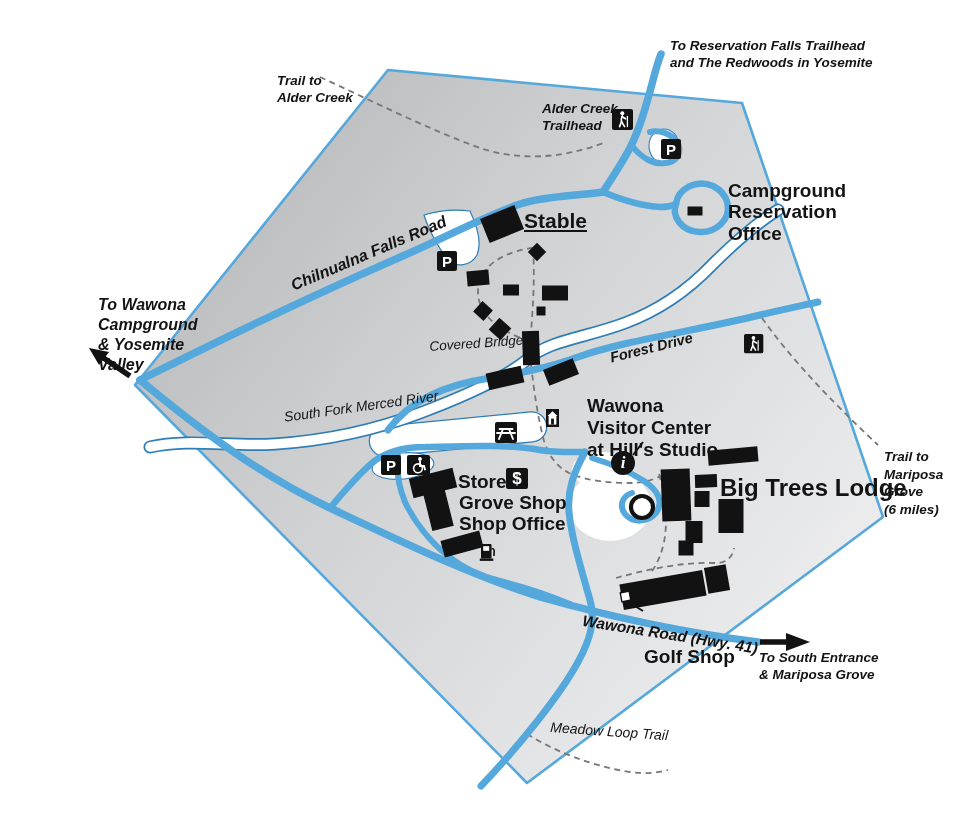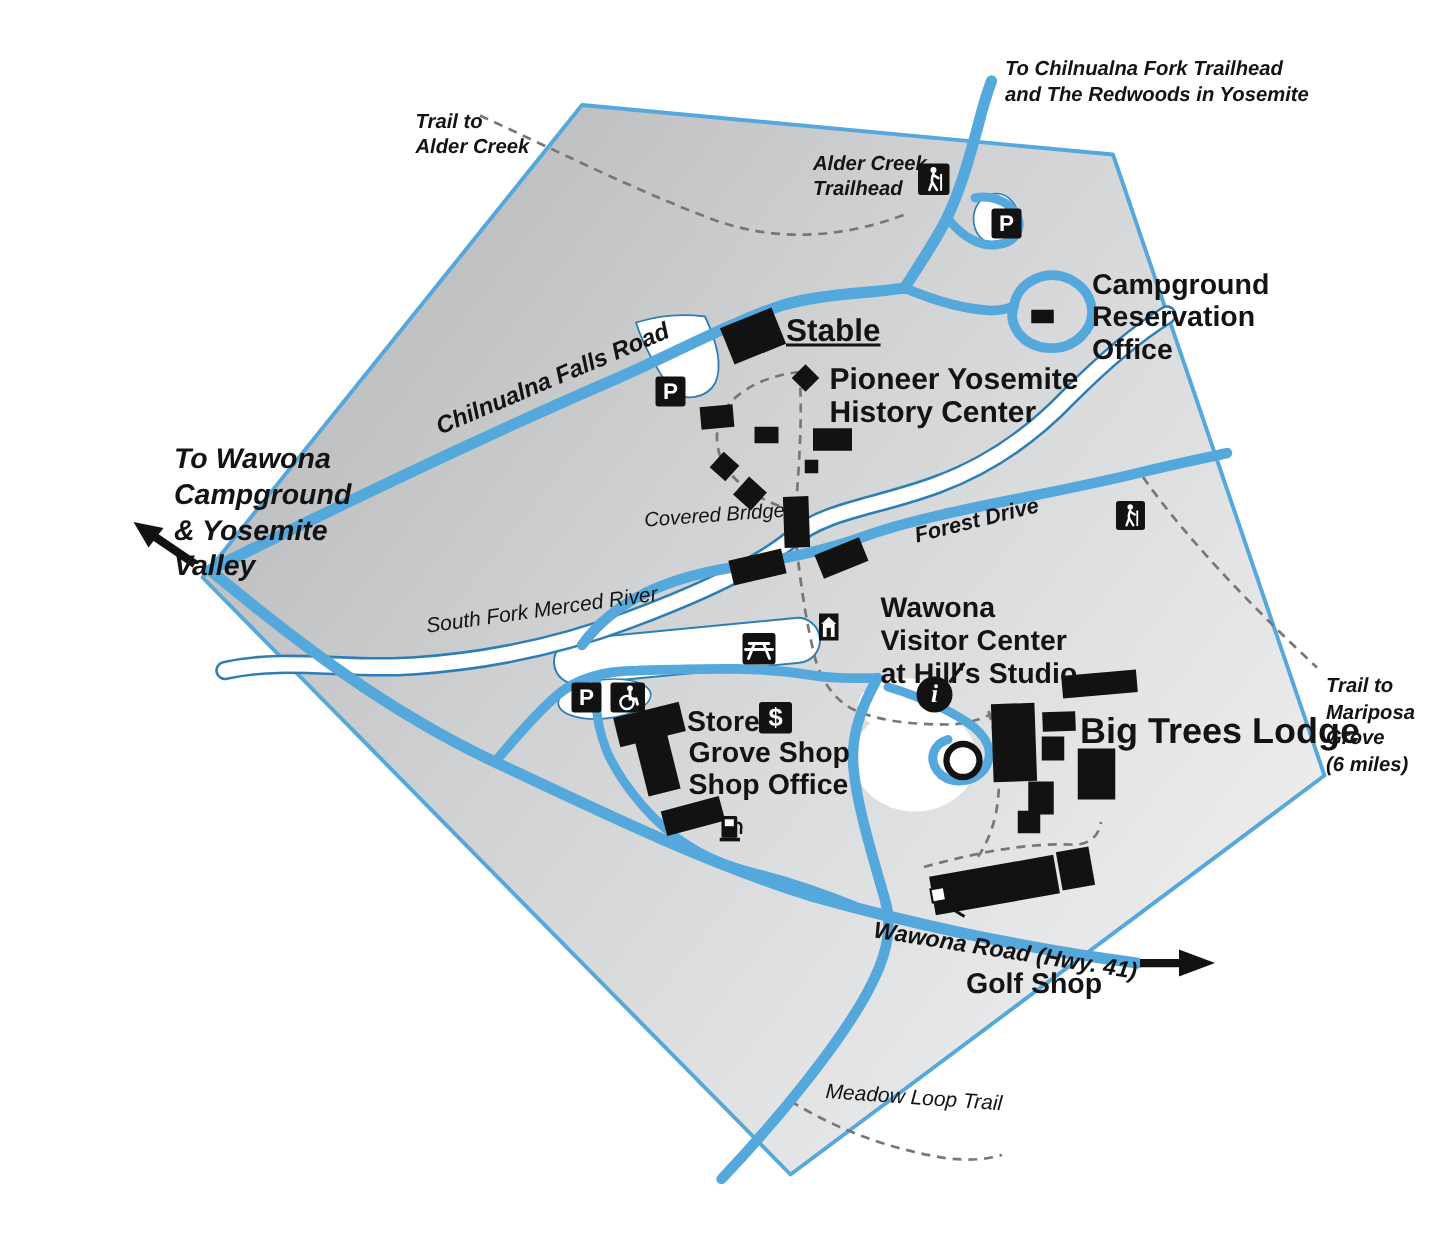"To Chilnualna Fork Trailhead" div.lbl { text: Chilnualna Fork -> Reservation Falls }
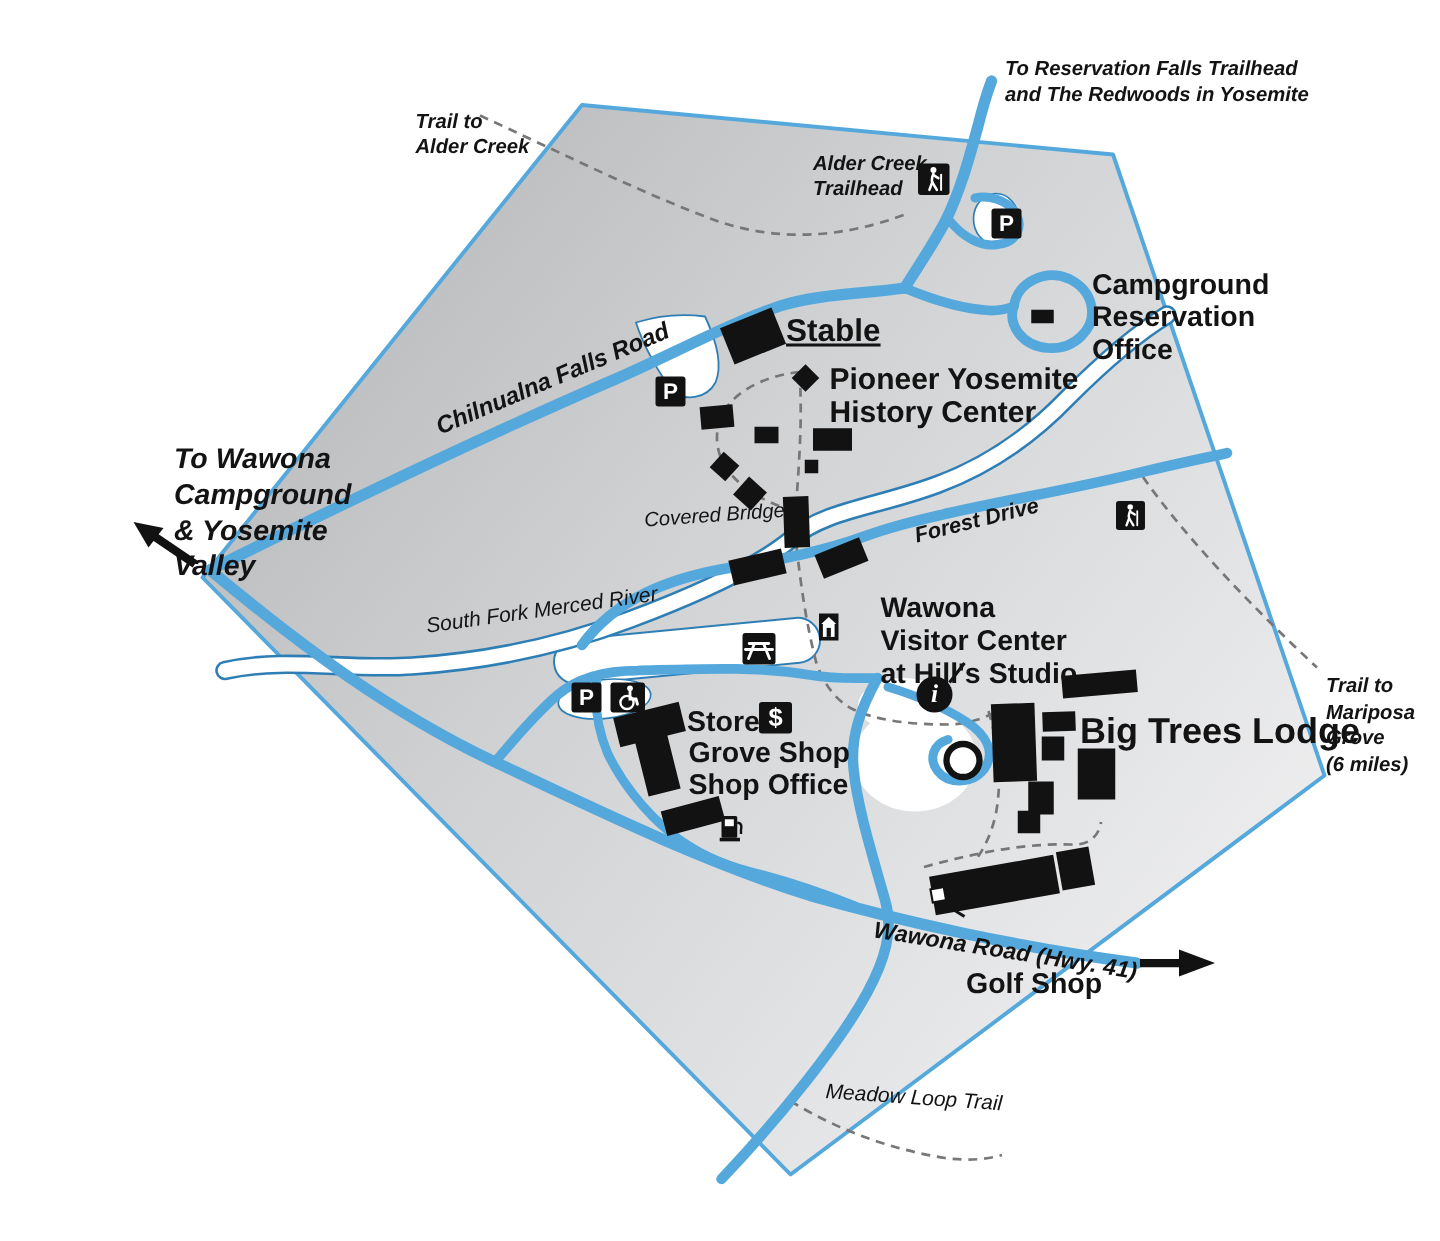"Pioneer Yosemite" div.lbl { html: <div>Pioneer Yosemite History Center</div> -> none }
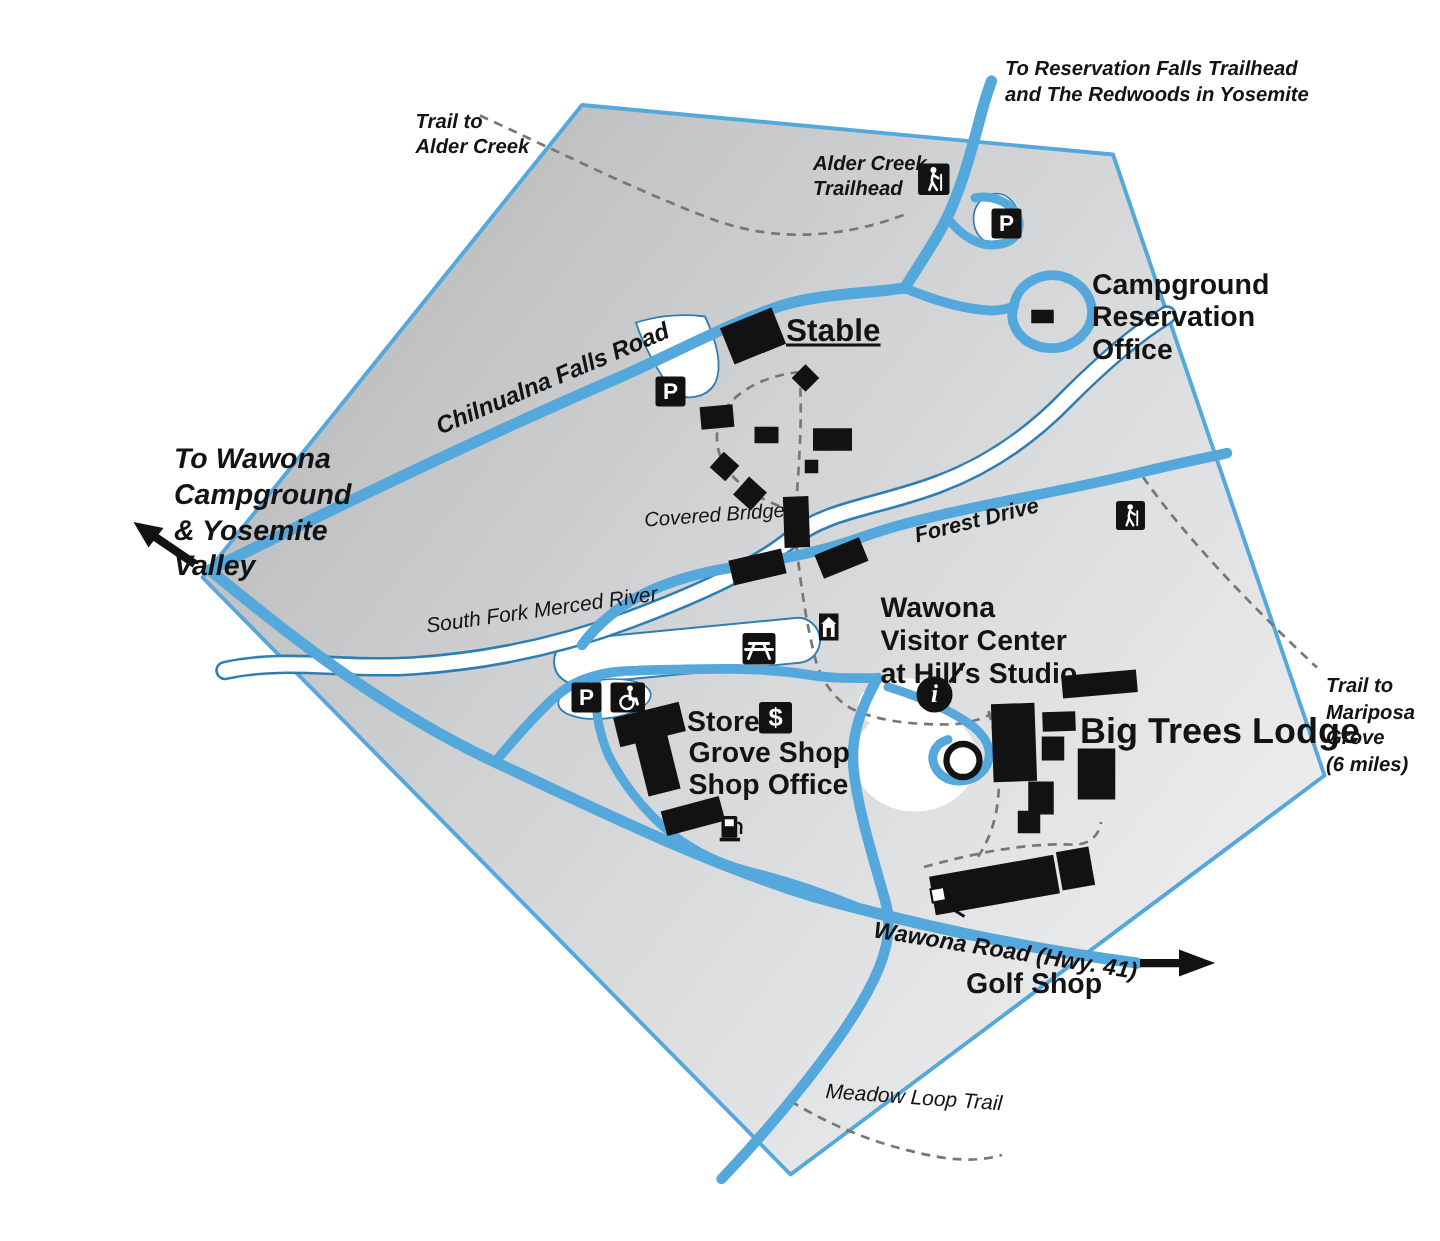"To Wawona" div.lbl { font-size: 19px -> 16px; left: 116px -> 98px }
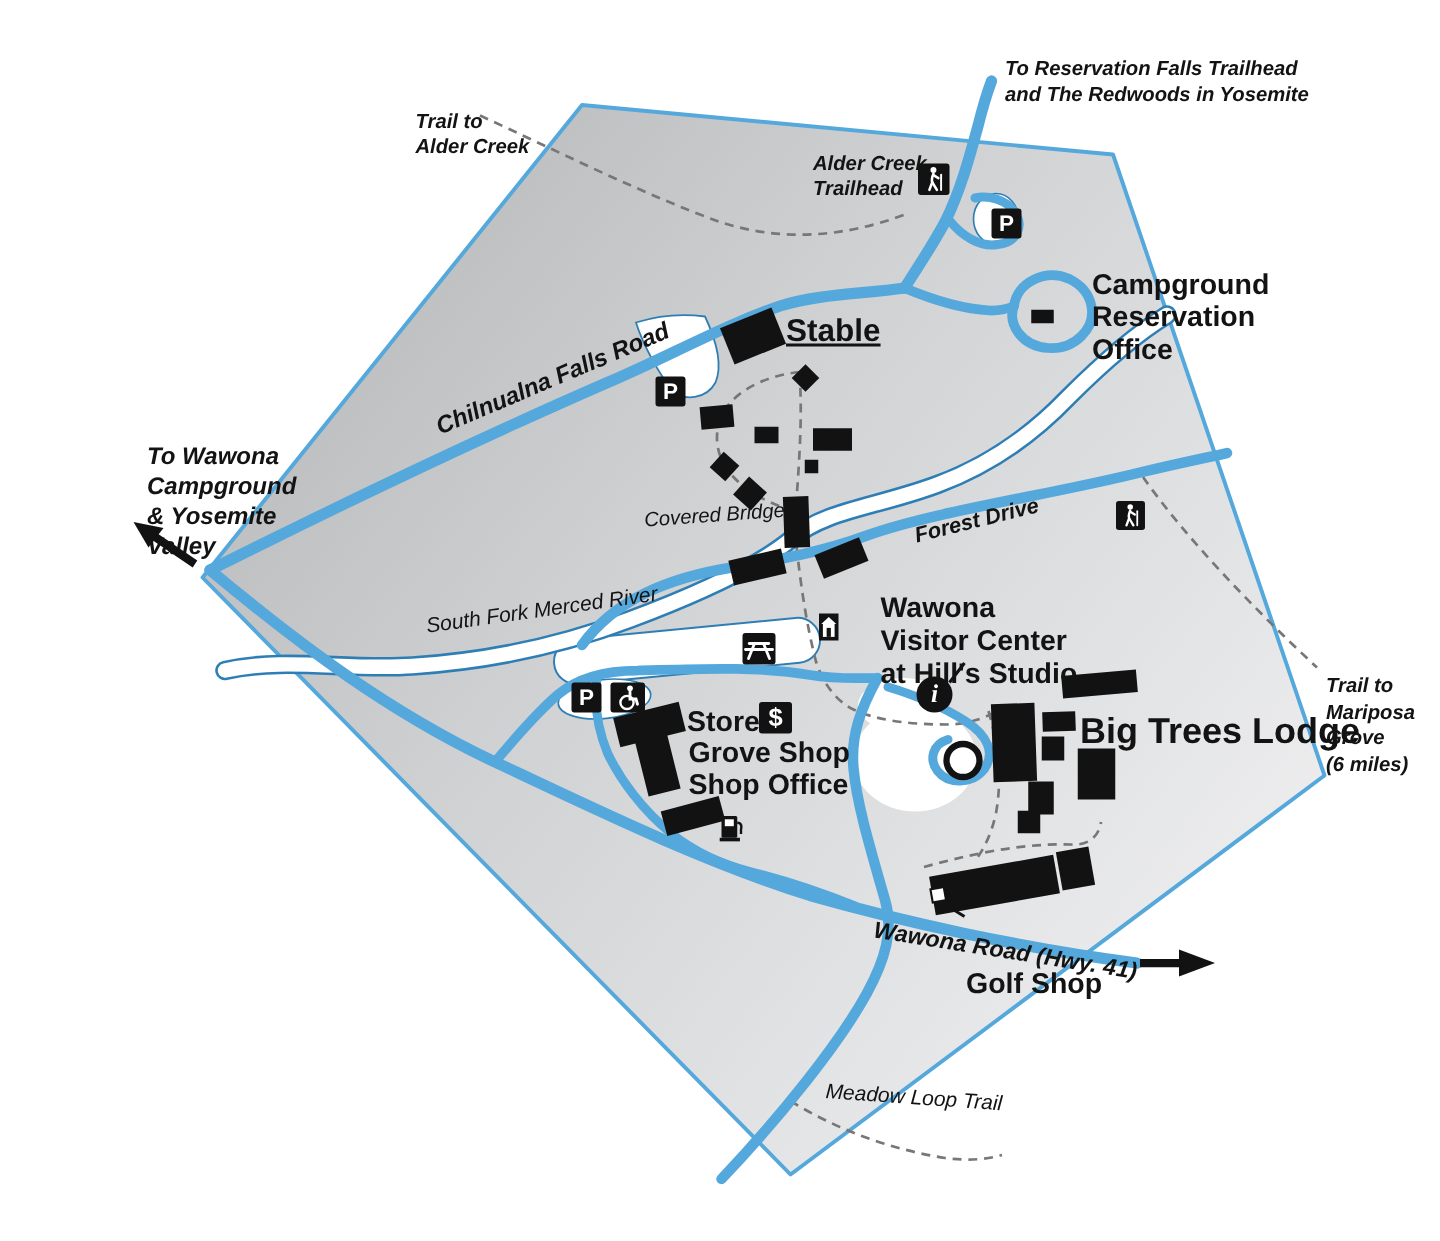"To South Entrance" div.lbl { html: none -> <div>To South Entrance &amp; Mariposa Grove</div> }
